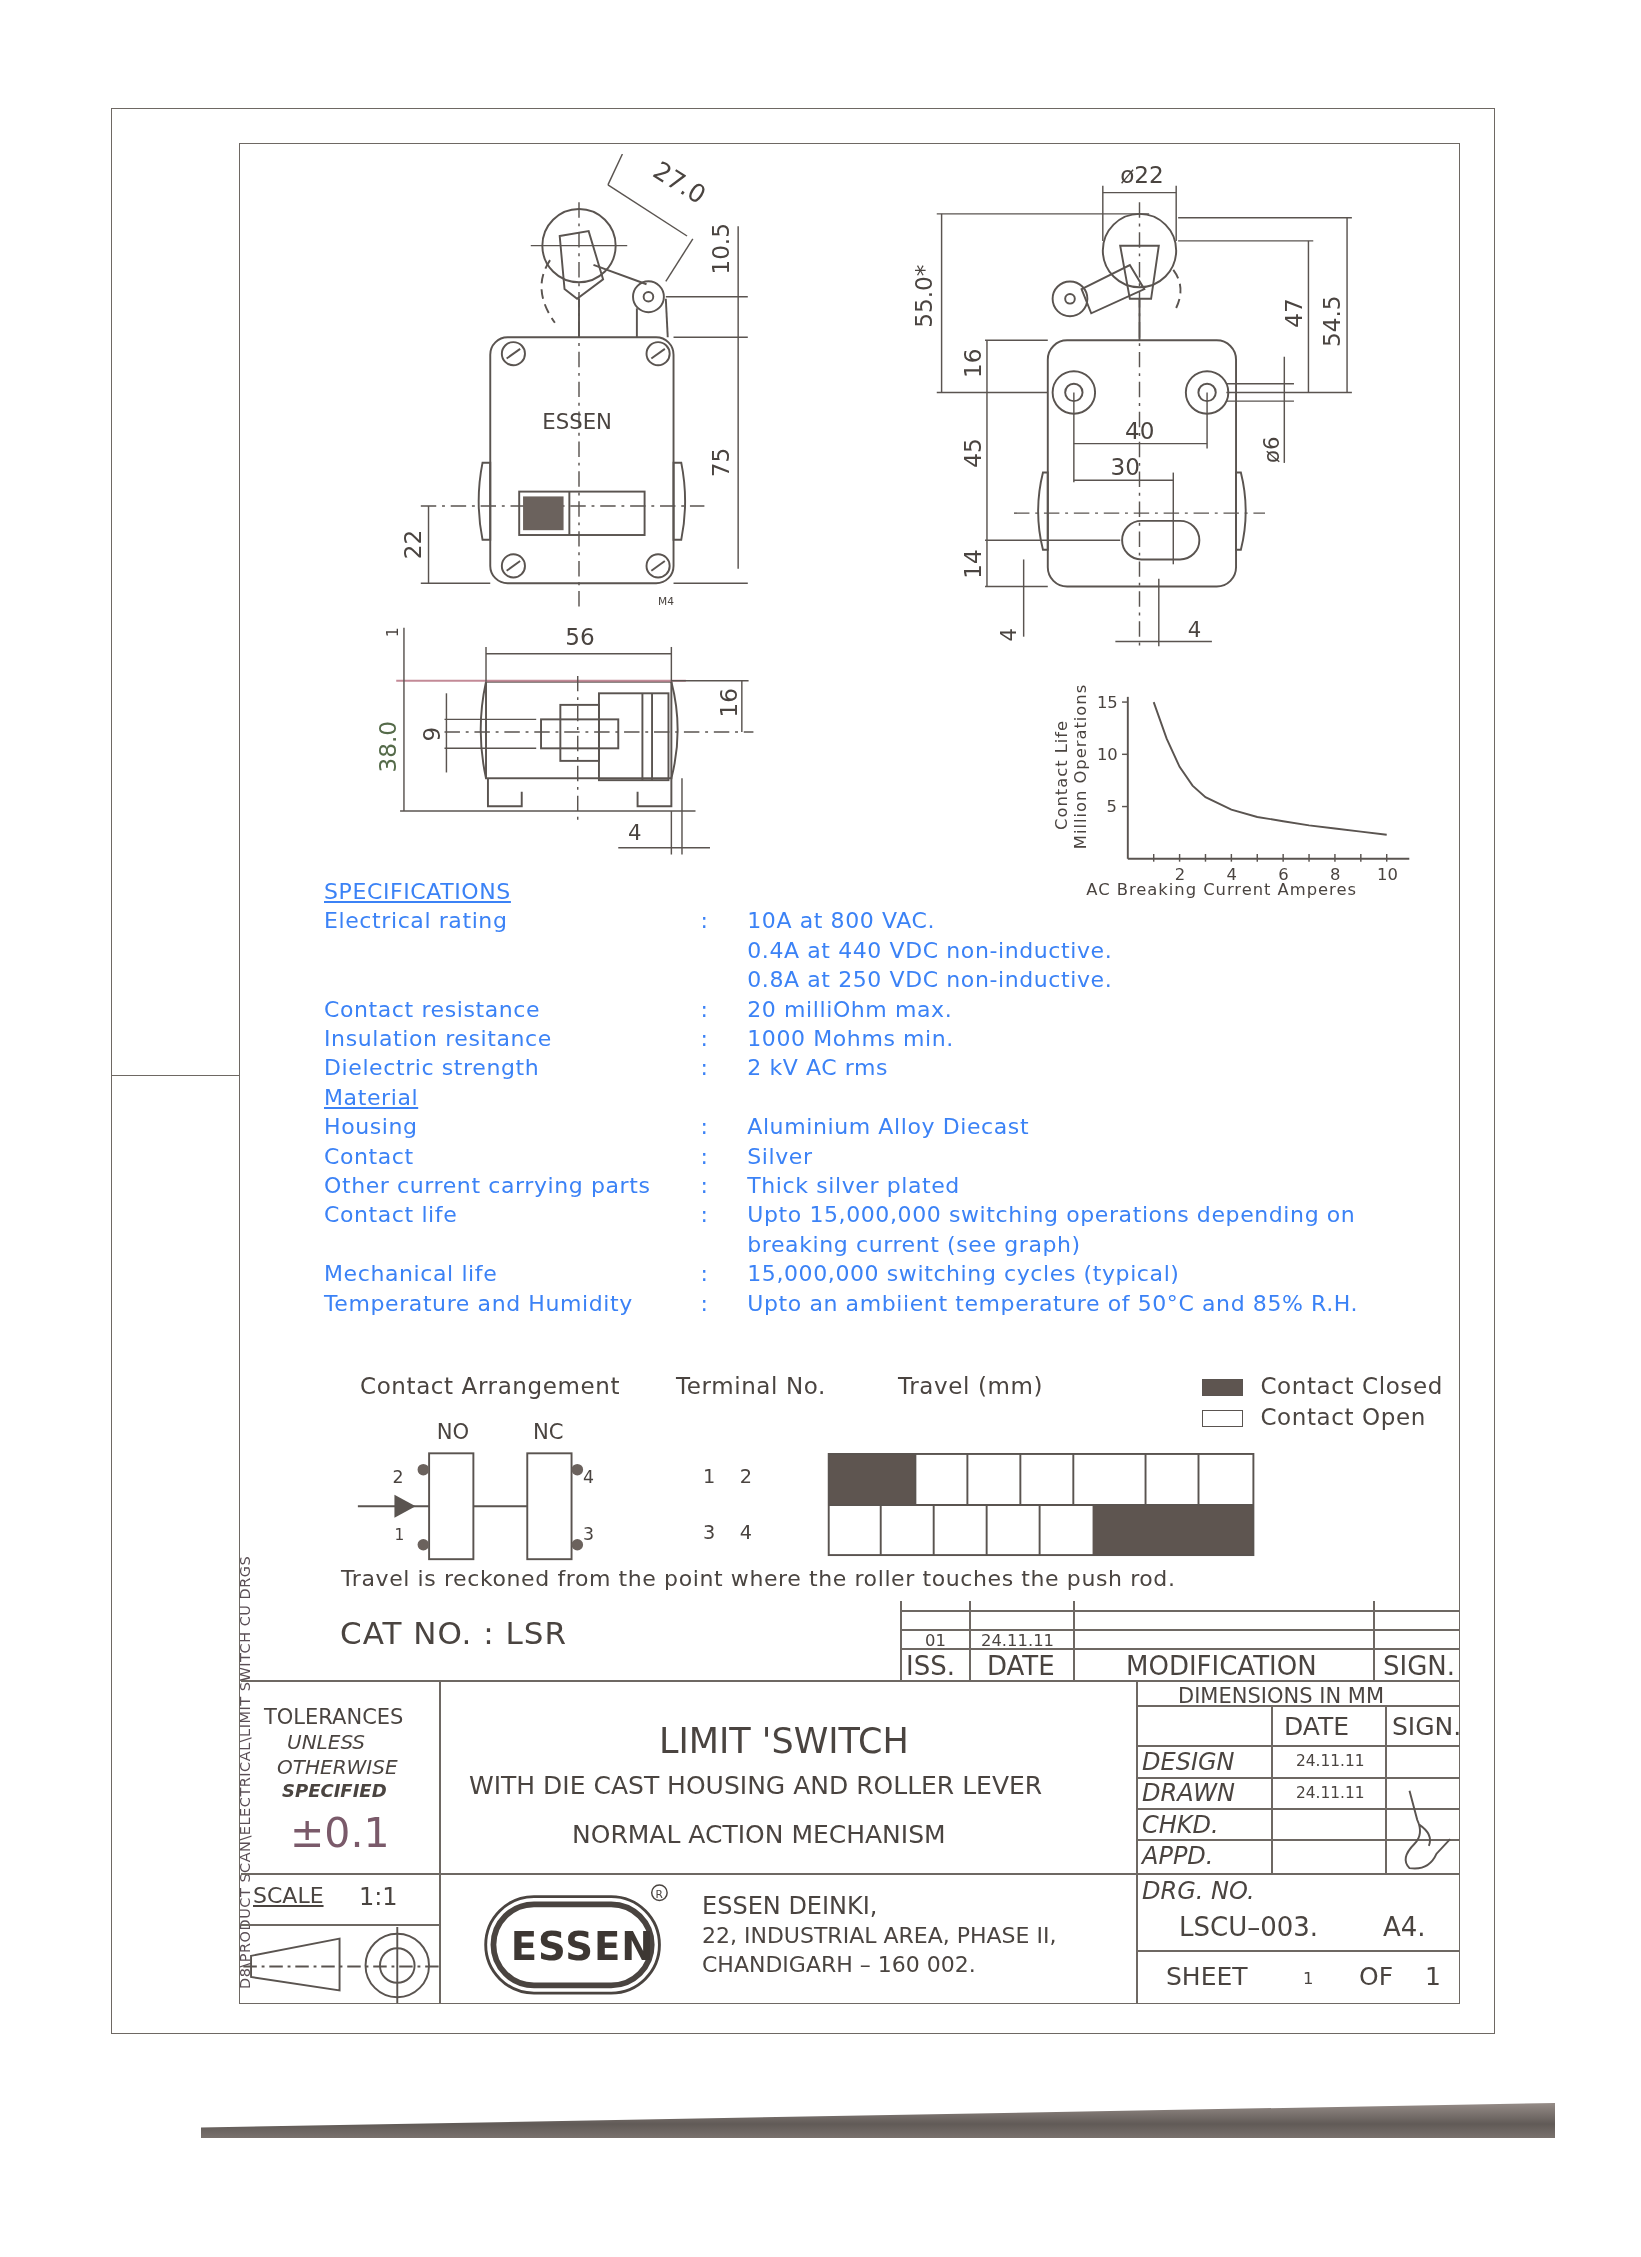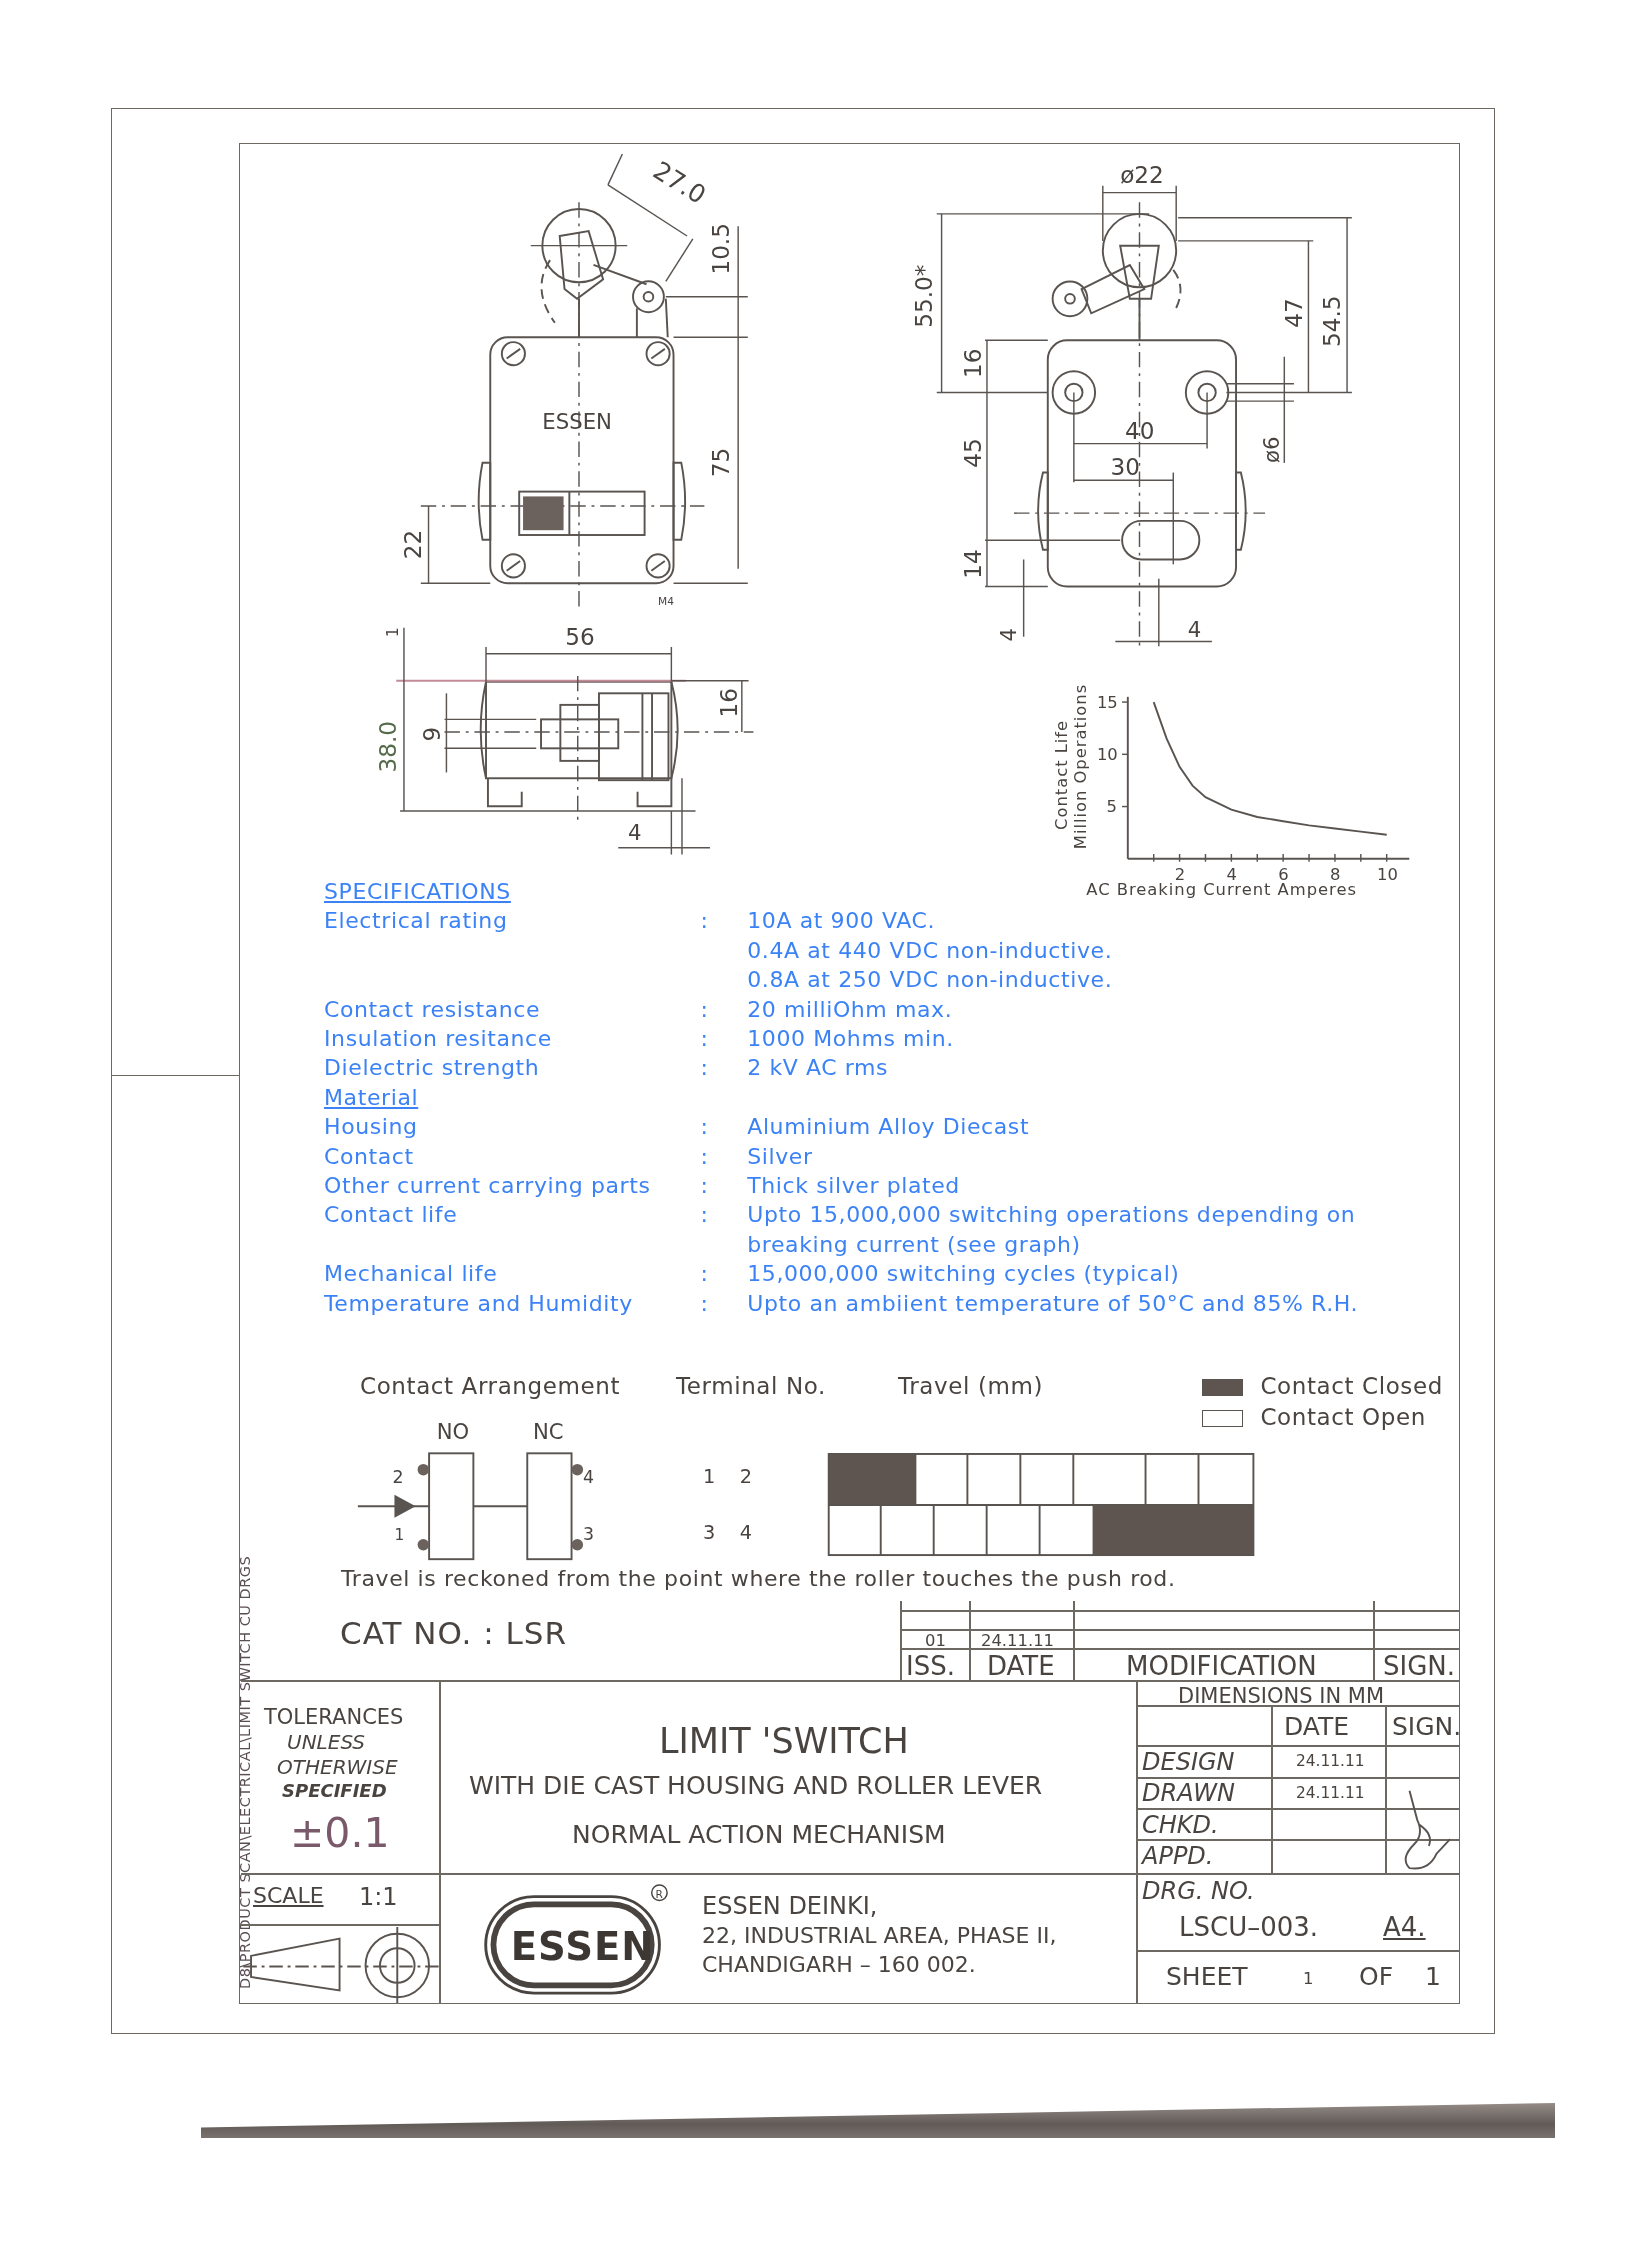"10A at 900 VAC." span.val { text: 900 -> 800 }
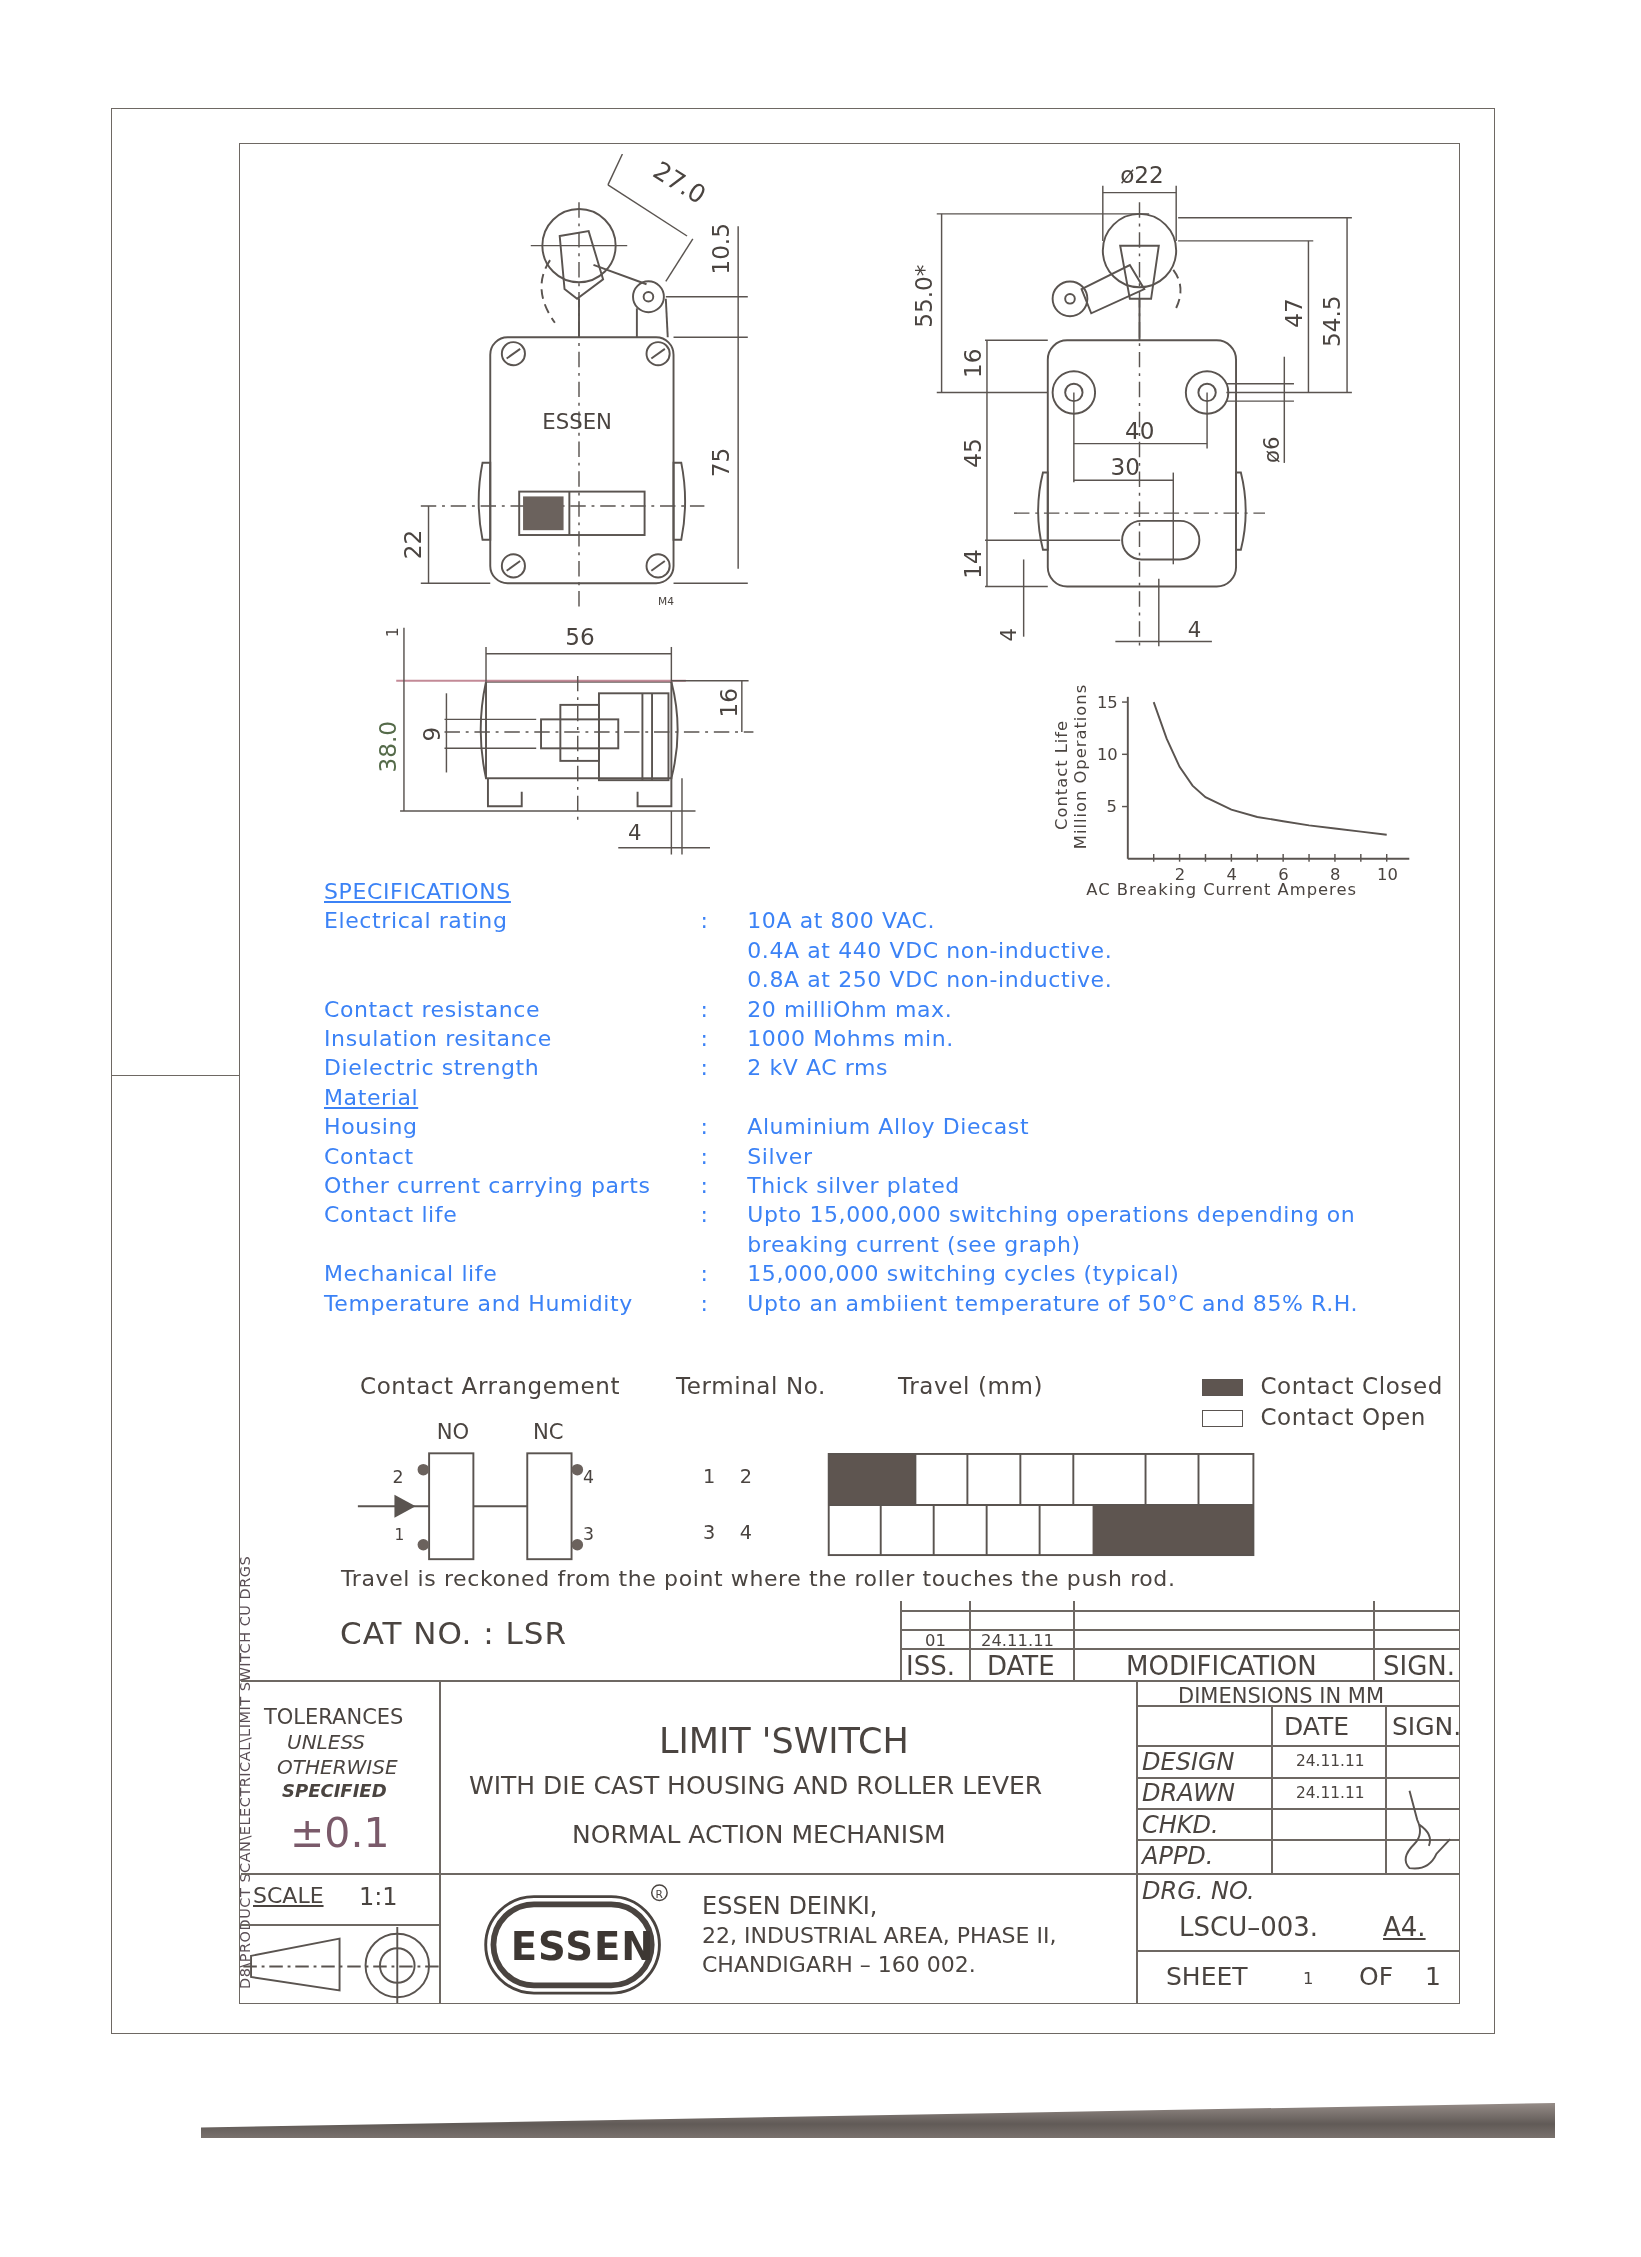"A4." div.tb-text { text-decoration: underline -> none }
